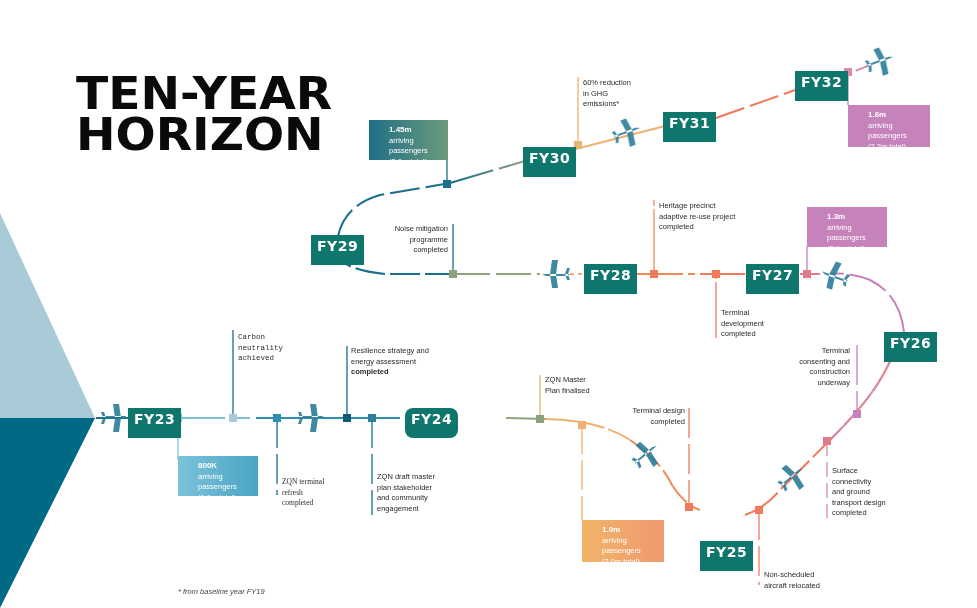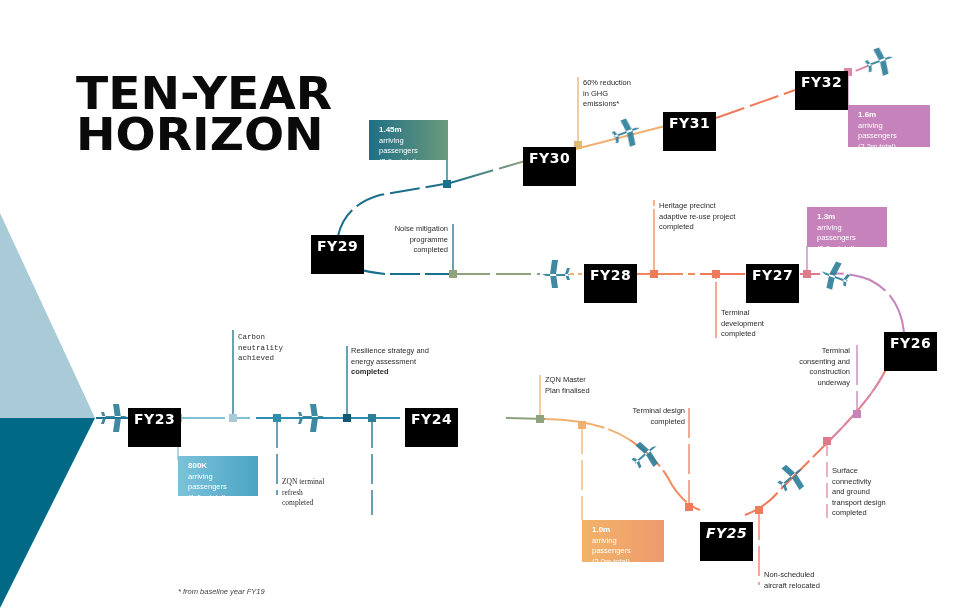"FY32" .fy { background: #000000 -> #0f766e; height: 39px -> 30px }
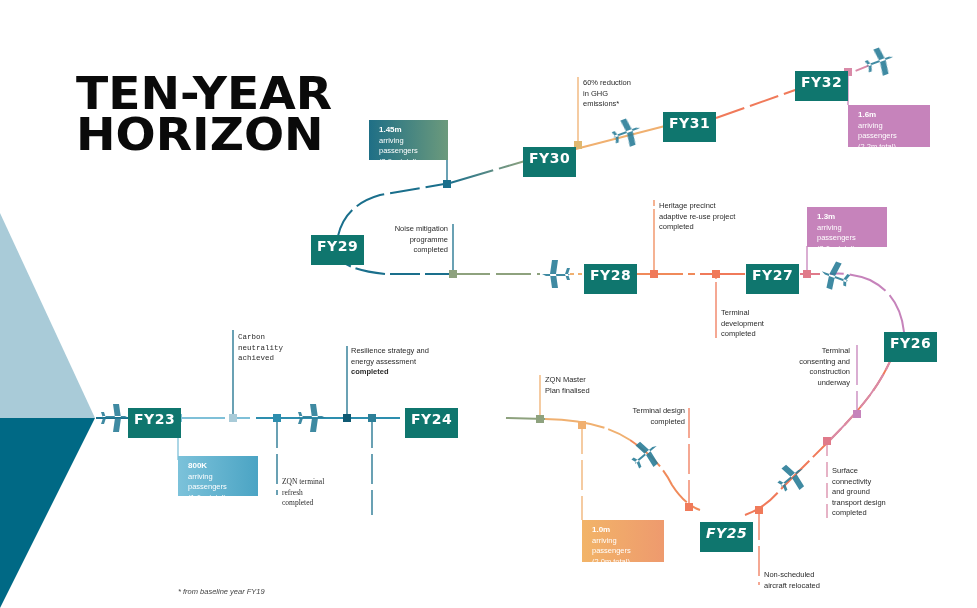"1.6m" .stat { padding: 5px 10px -> 5px 20px }
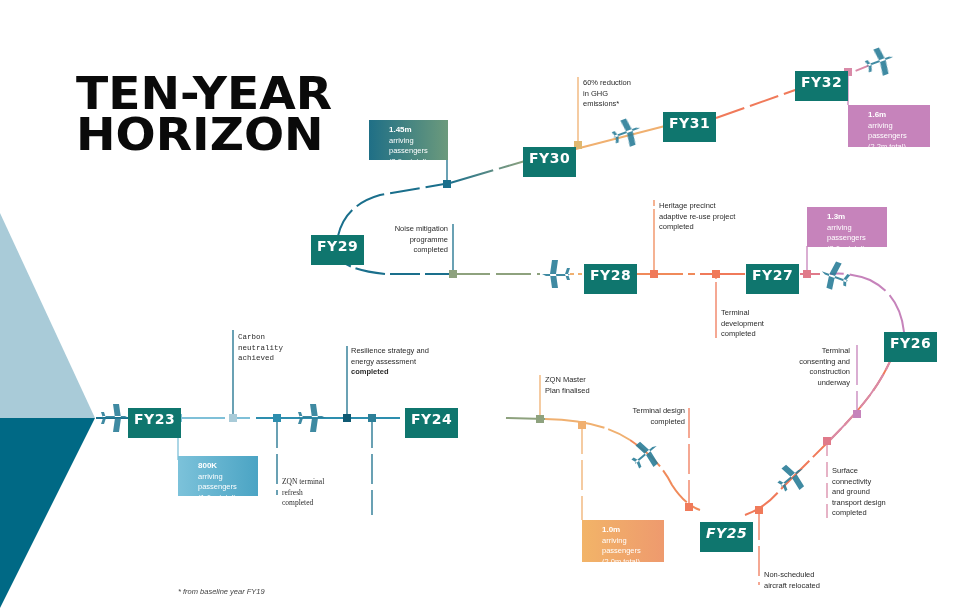"FY24" div.fy { border-radius: none -> 8px }
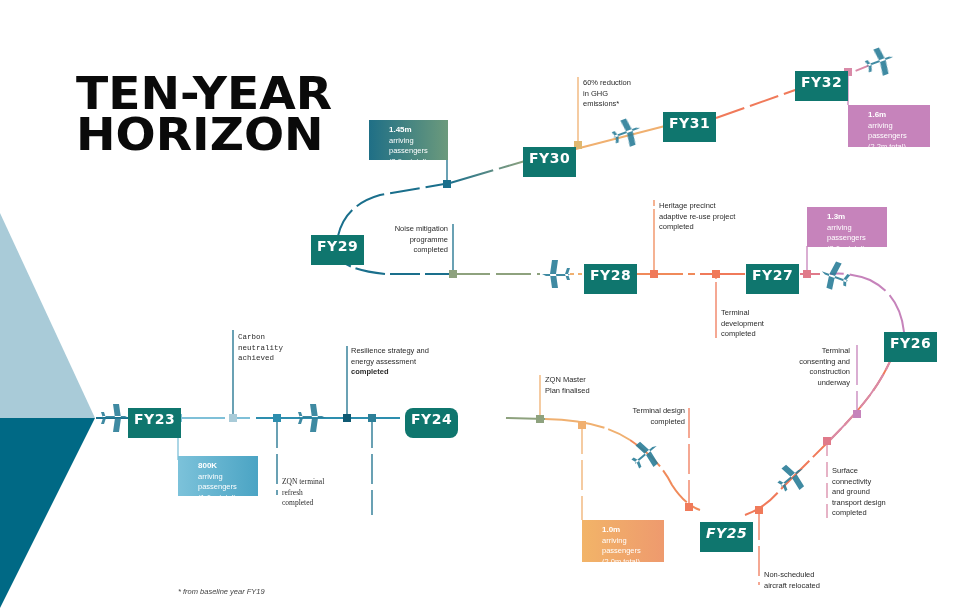"ZQN draft master" div.note { html: none -> <div> <div>ZQN draft master</div> <div>plan stakeholder</div> <div>and community</div> <div>engagement</div> </div> }
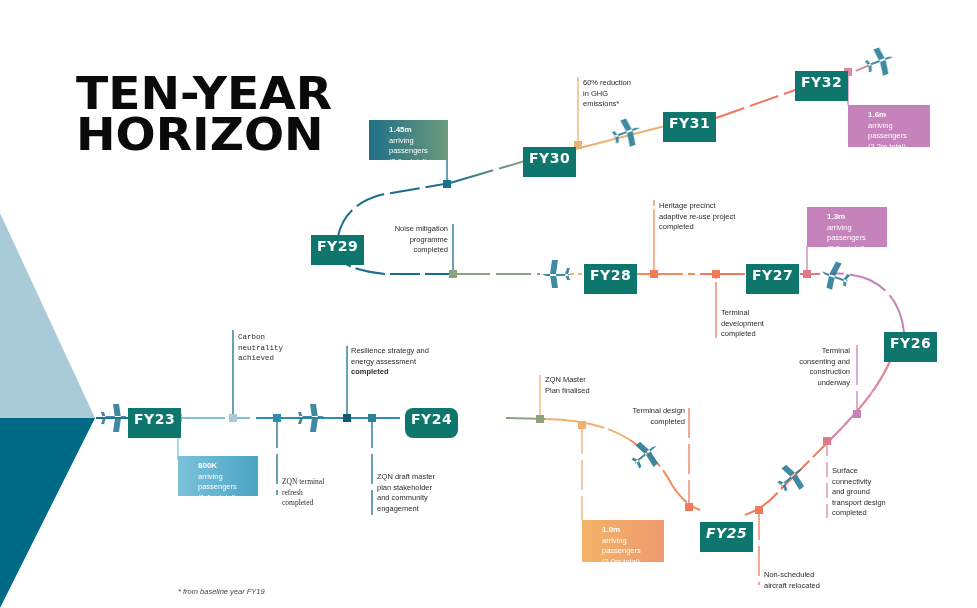"FY25" div.fy { font-style: italic -> none; top: 522px -> 541px }
